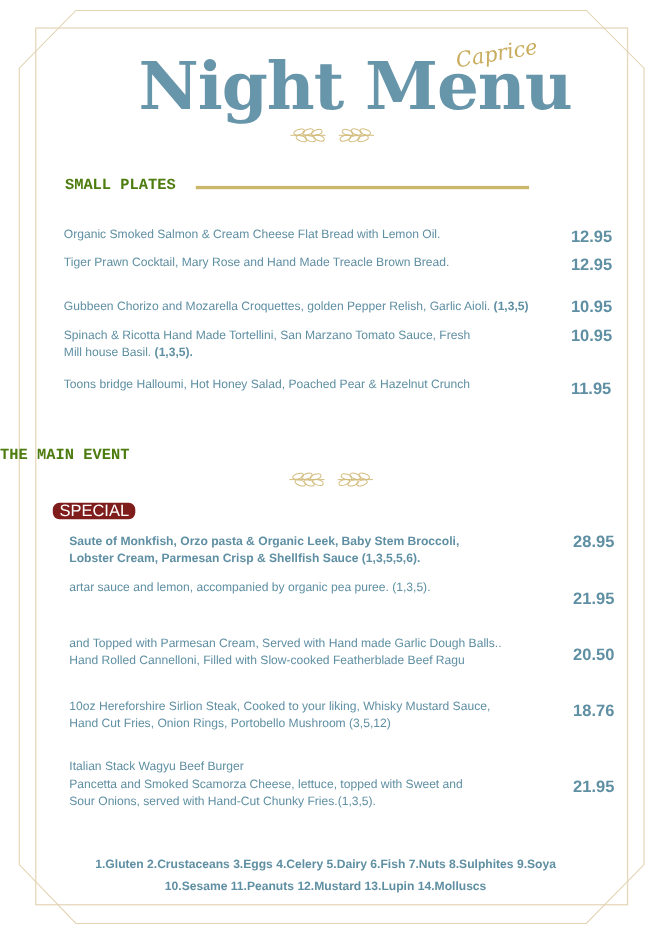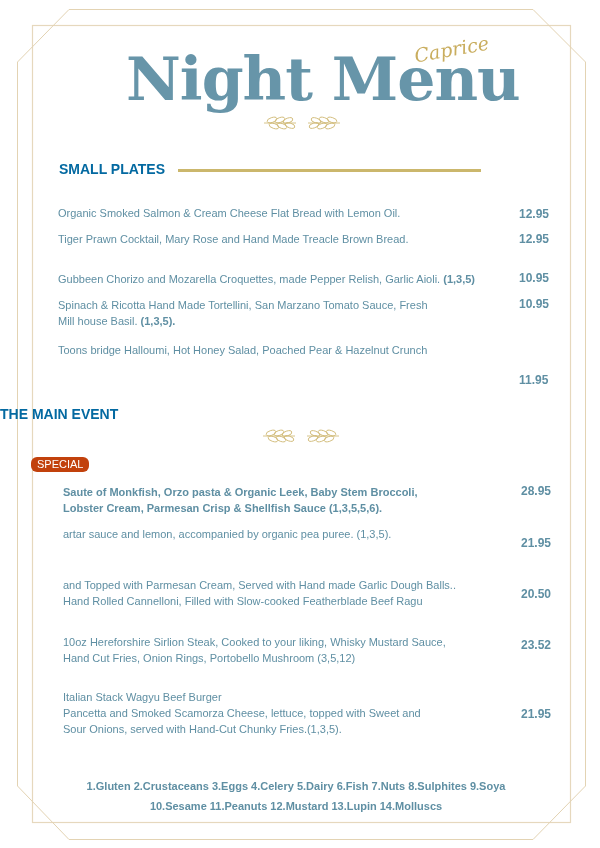"SMALL PLATES" .sec-head { color: #0369a1 -> #4d7c0f; font-family: Liberation Sans, sans-serif -> Liberation Mono, monospace }
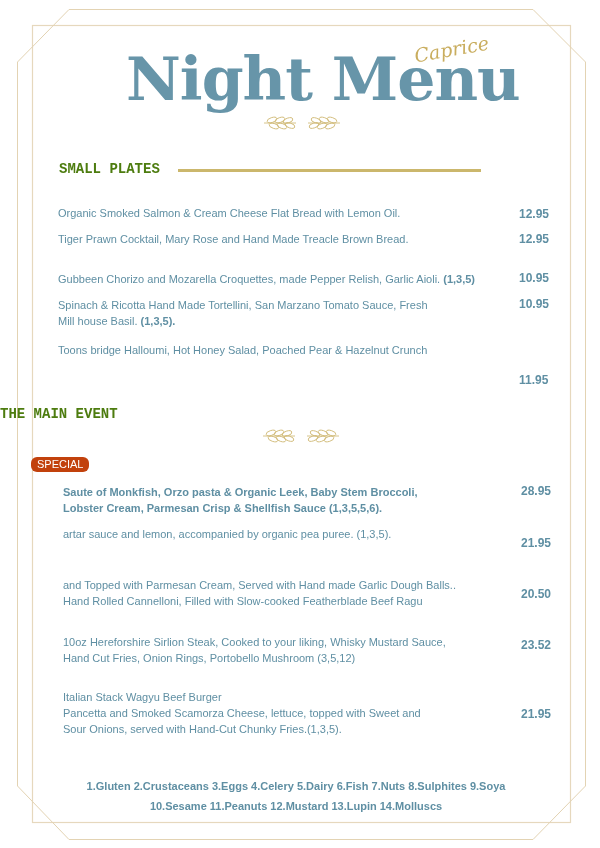"12.95" .price { font-size: 12px -> 15px }
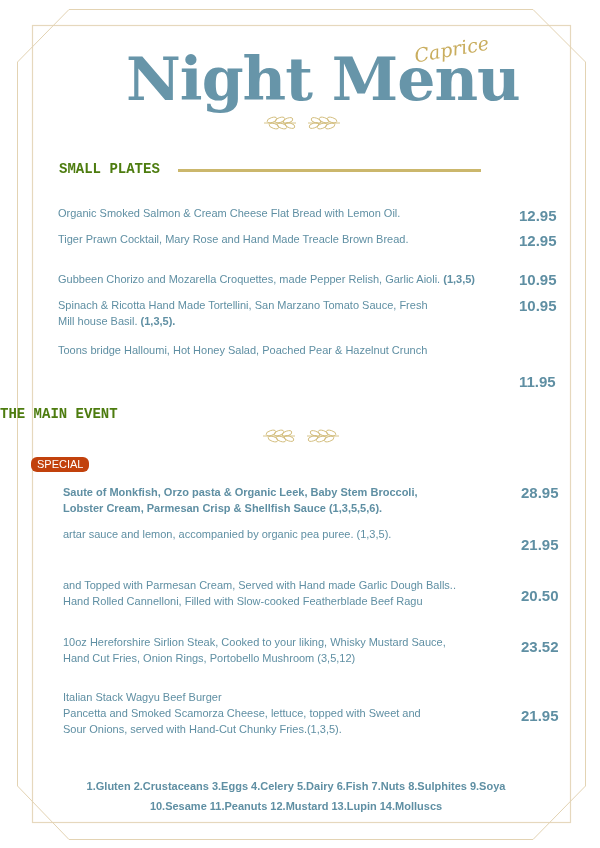"Gubbeen Chorizo and Mozarella" span { text: made -> golden }
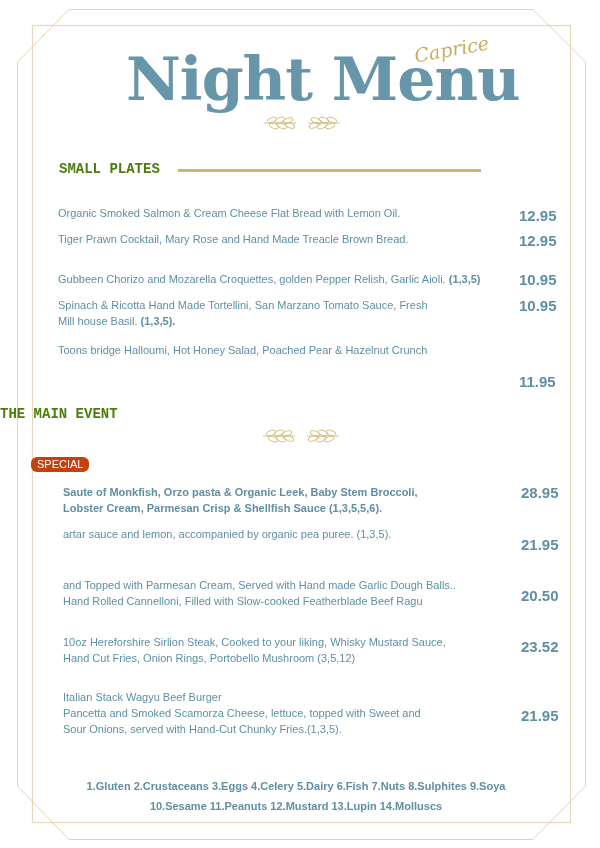"11.95" div.price { margin-top: 28px -> none }
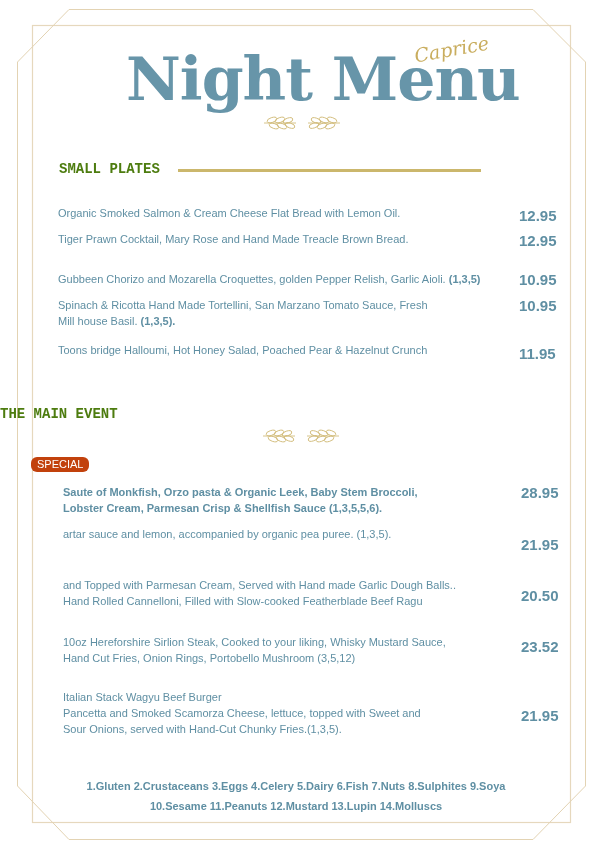"SPECIAL" .badge { background: #c2410c -> #7f1d1d; font-size: 11px -> 15px; left: 31px -> 48px }
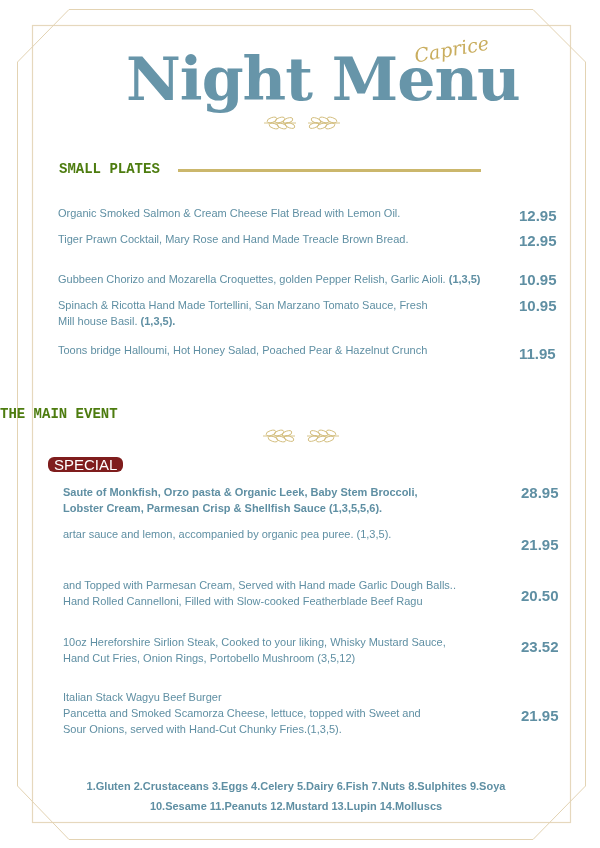"23.52" div.price { text: 23.52 -> 18.76 }
